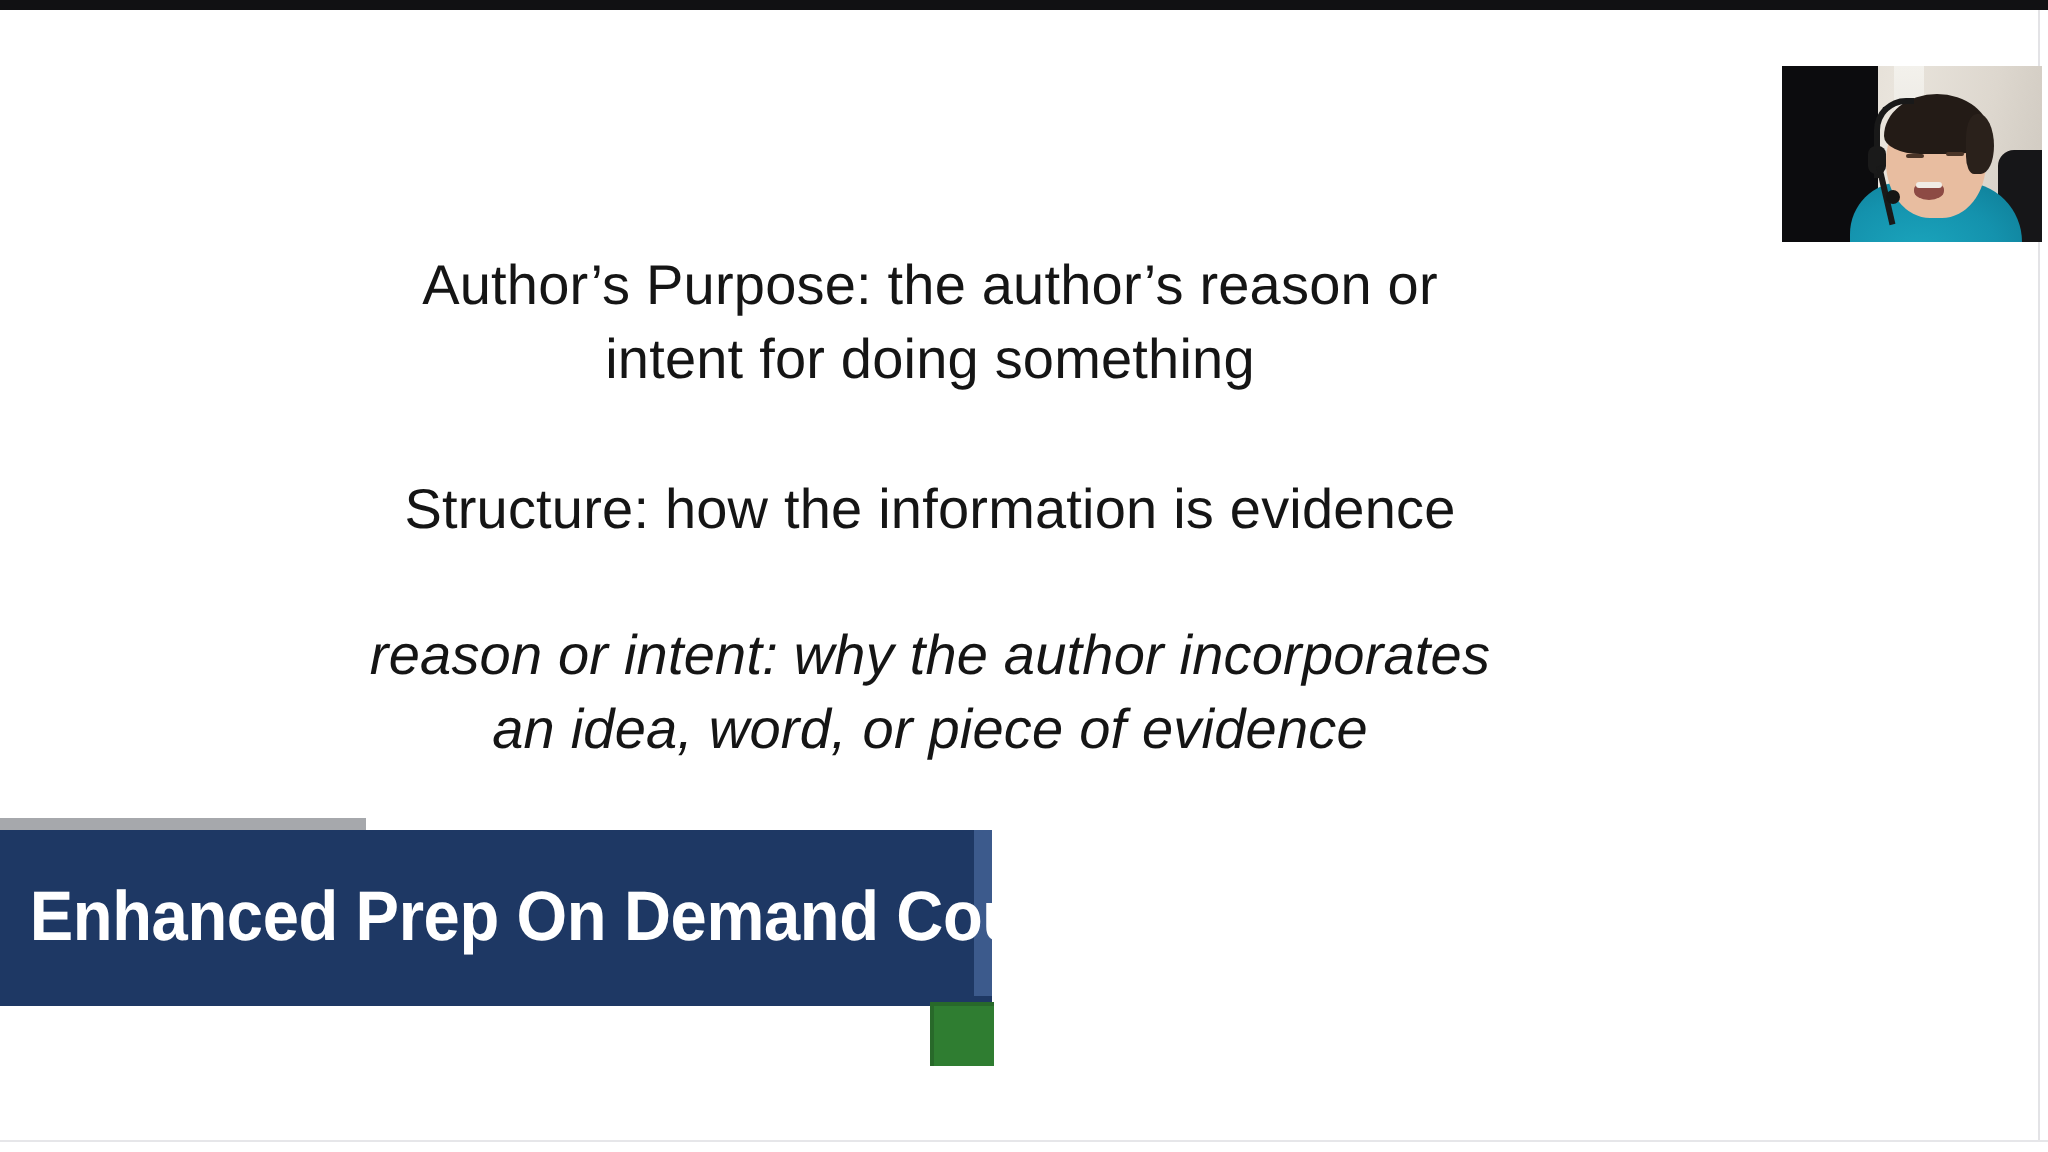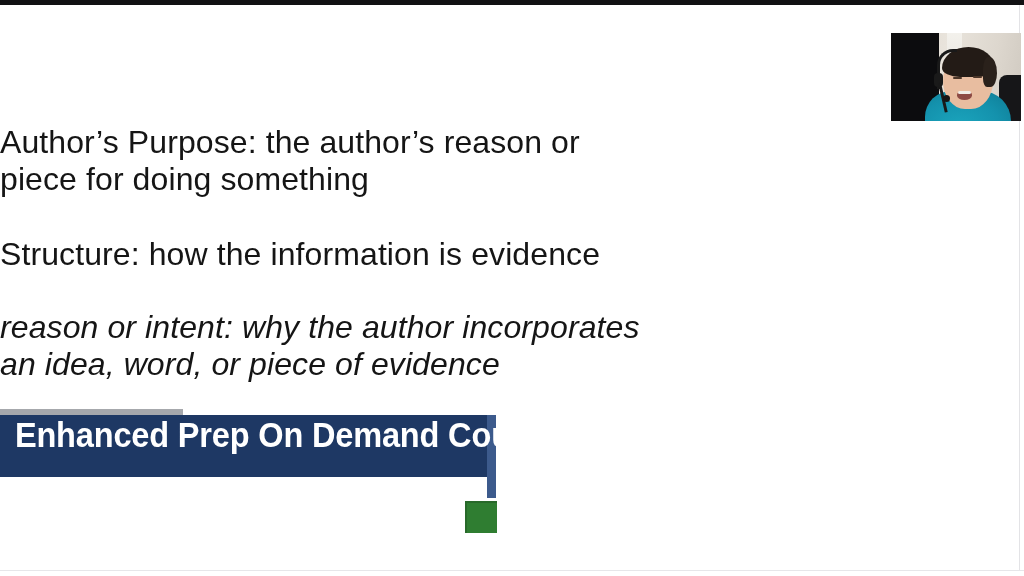"Author’s Purpose: the author’s reason" .slide-text { font-size: 32px -> 28px; text-align: left -> center }
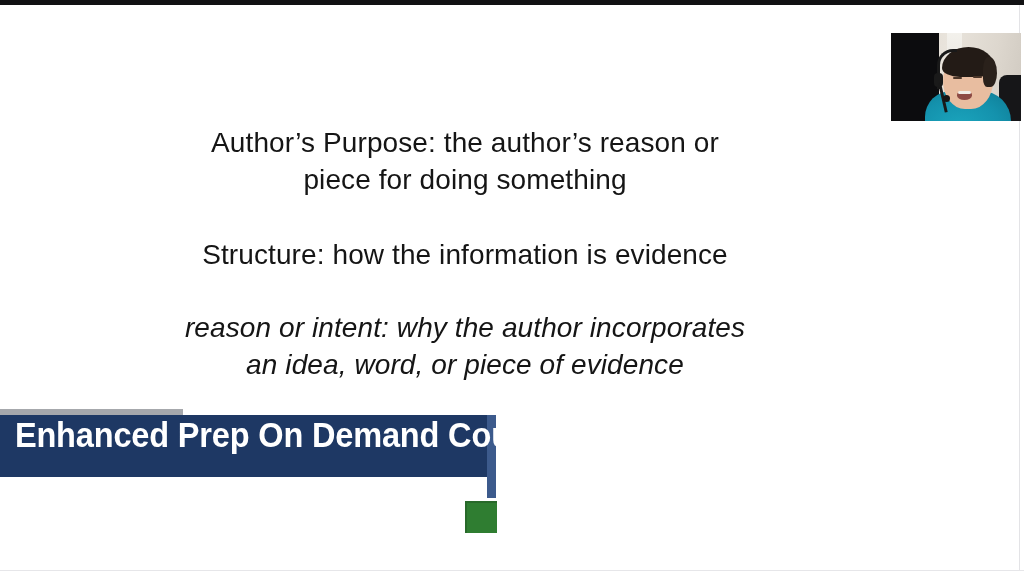"piece for doing something" span.line { text: piece -> intent }
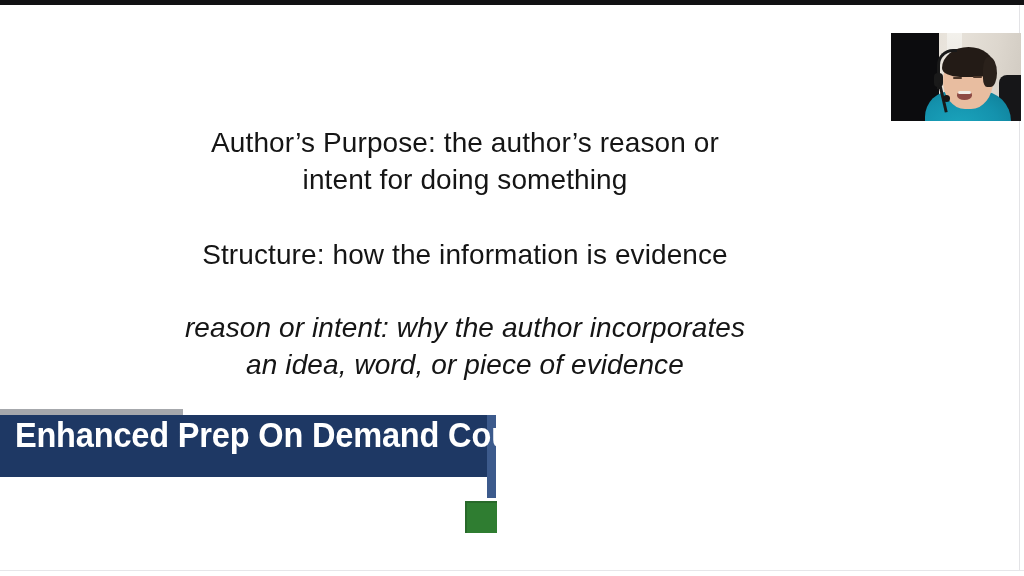"Enhanced Prep On Demand Course" .banner-bar { align-items: flex-start -> center; height: 62px -> 88px }
